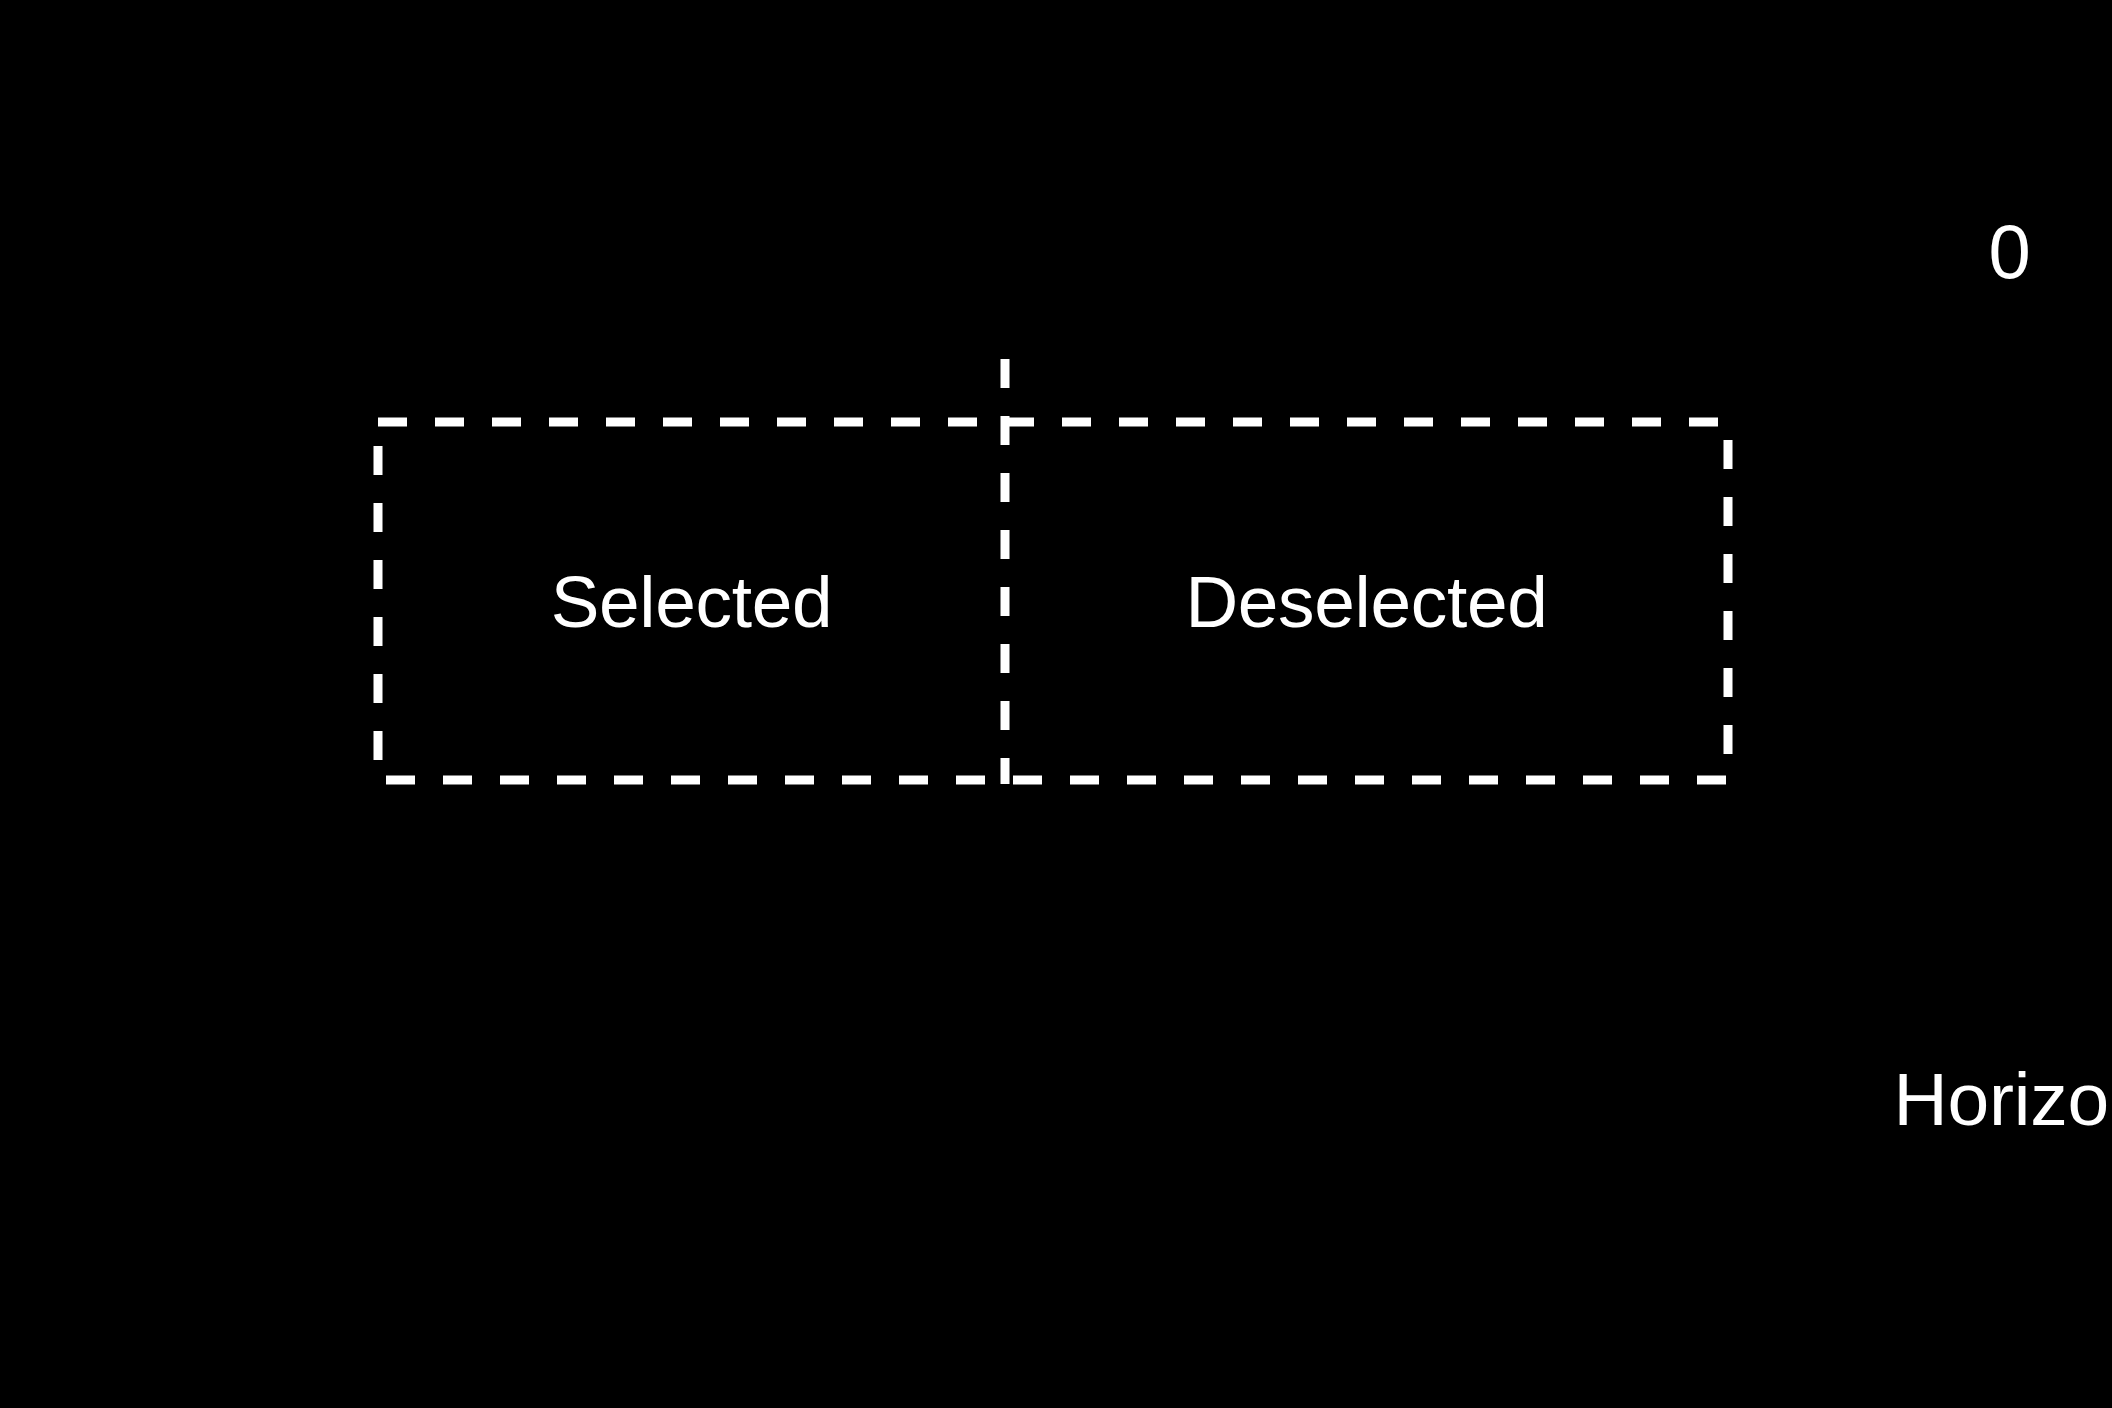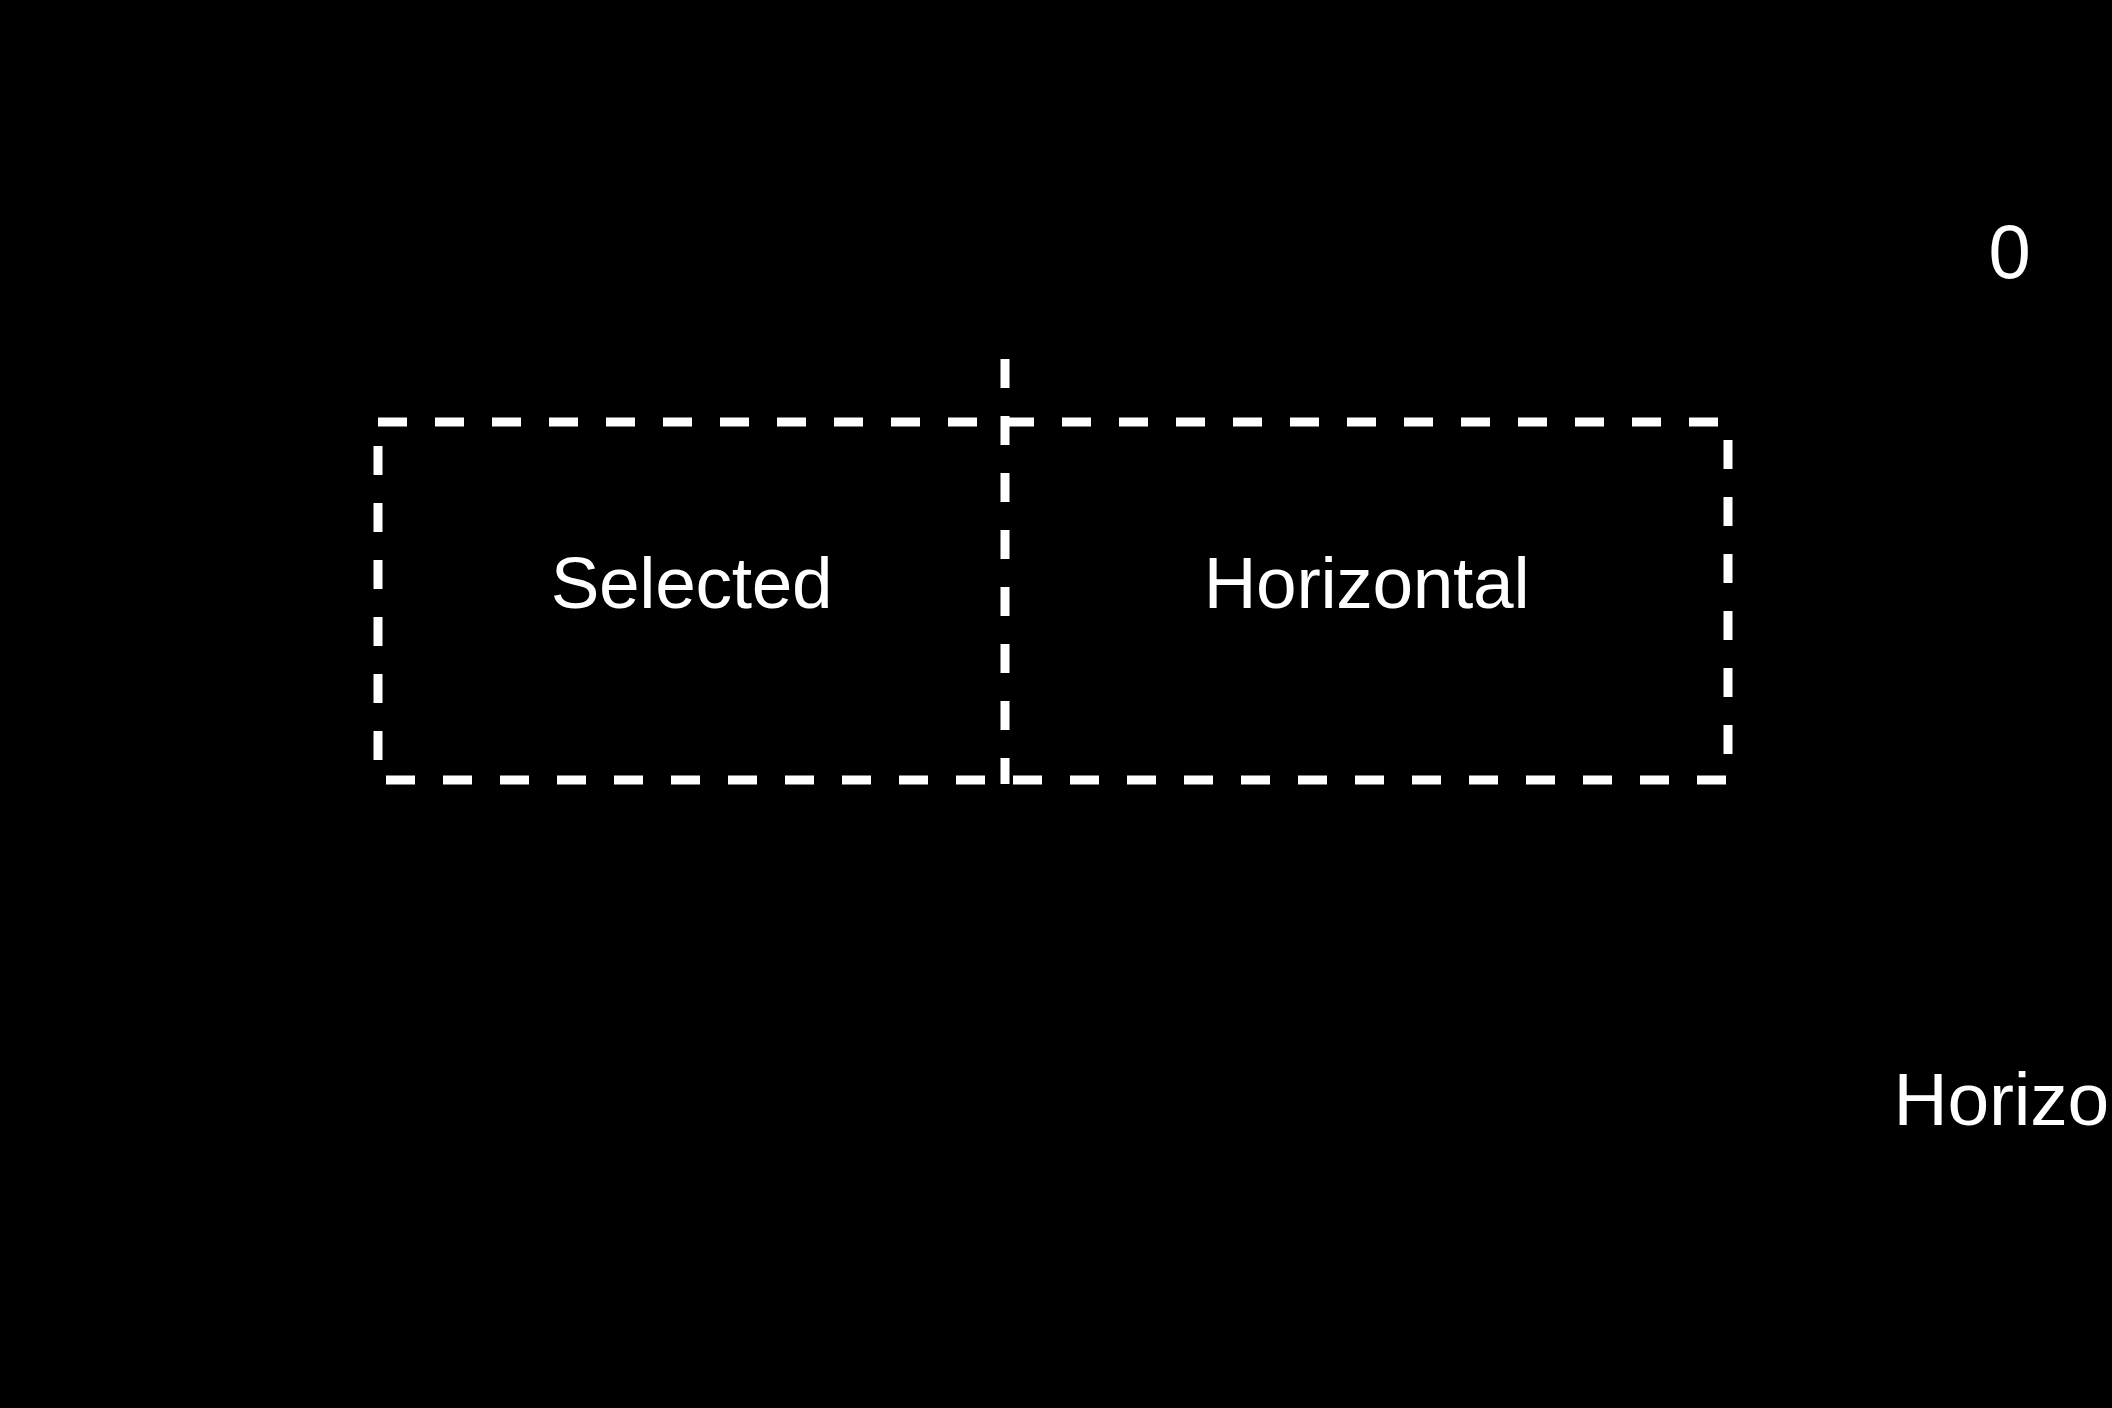"Selected" .chip-row { top: 403px -> 422px }
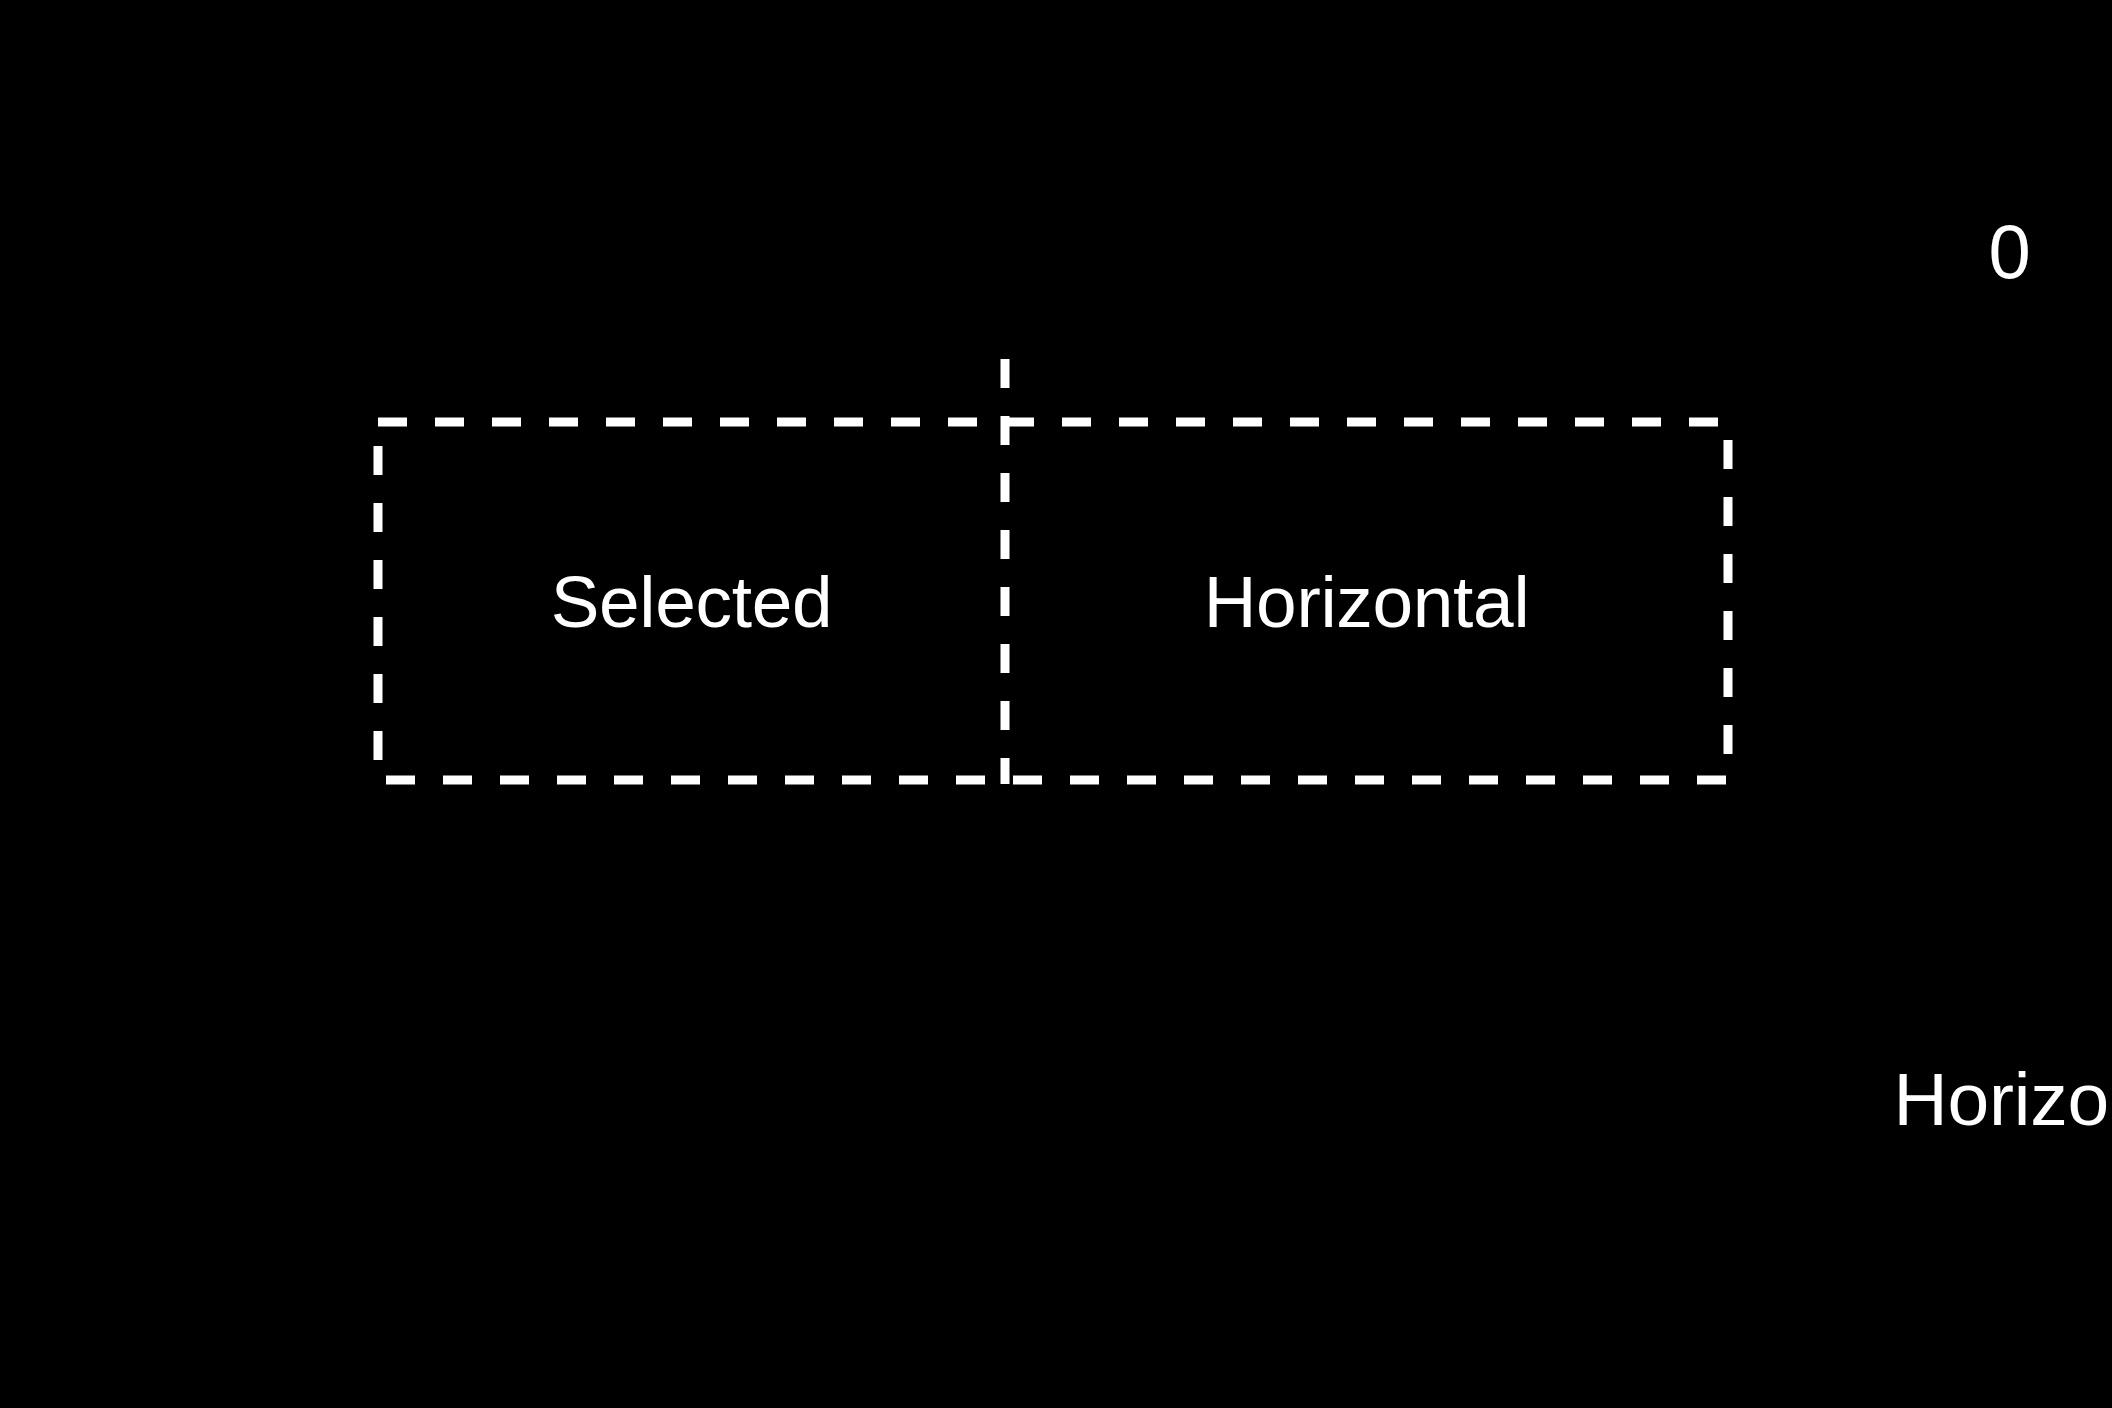"Horizontal" span { text: Horizontal -> Deselected }
